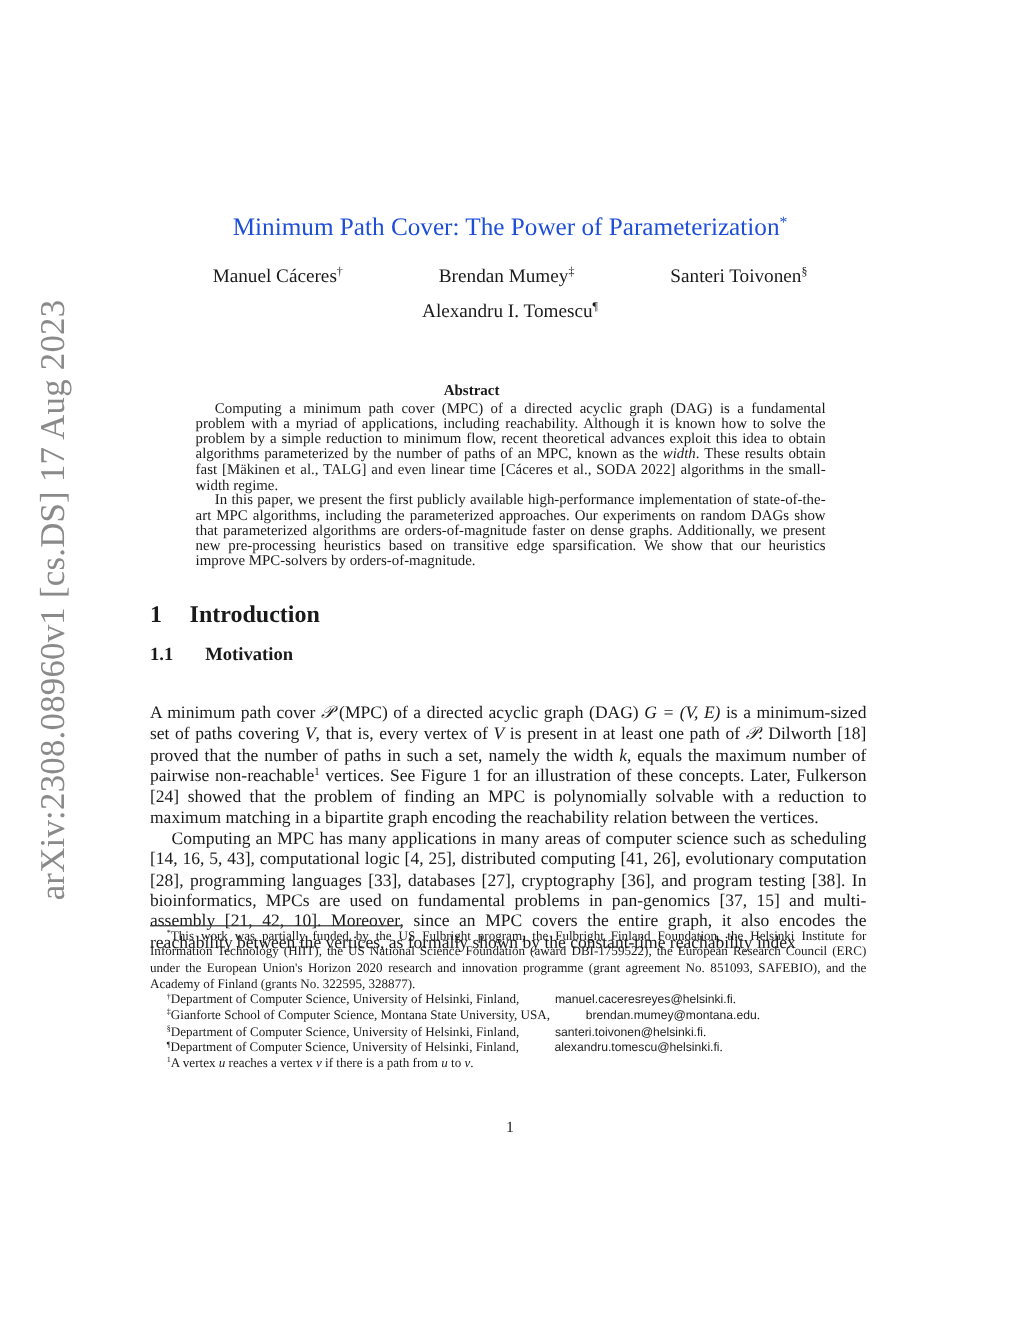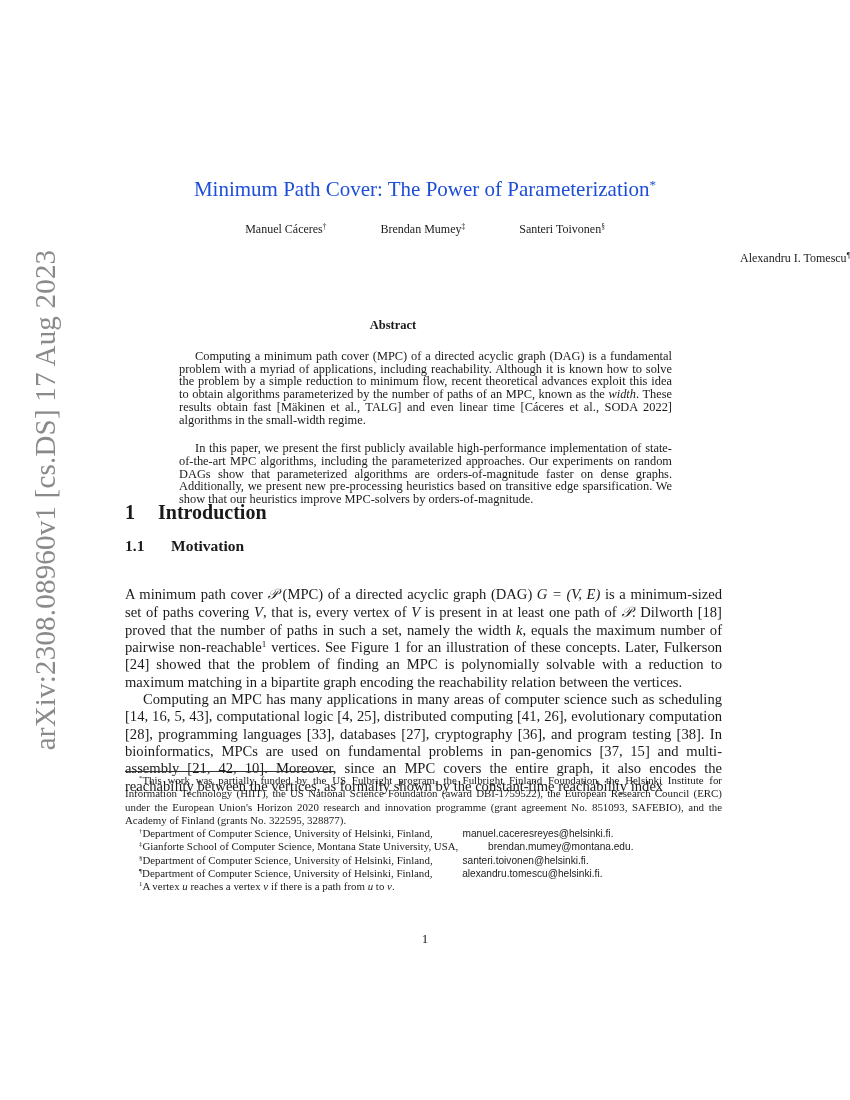"Manuel Cáceres†" .authors-row { font-size: 12px -> 16px; gap: 54px -> 80px }
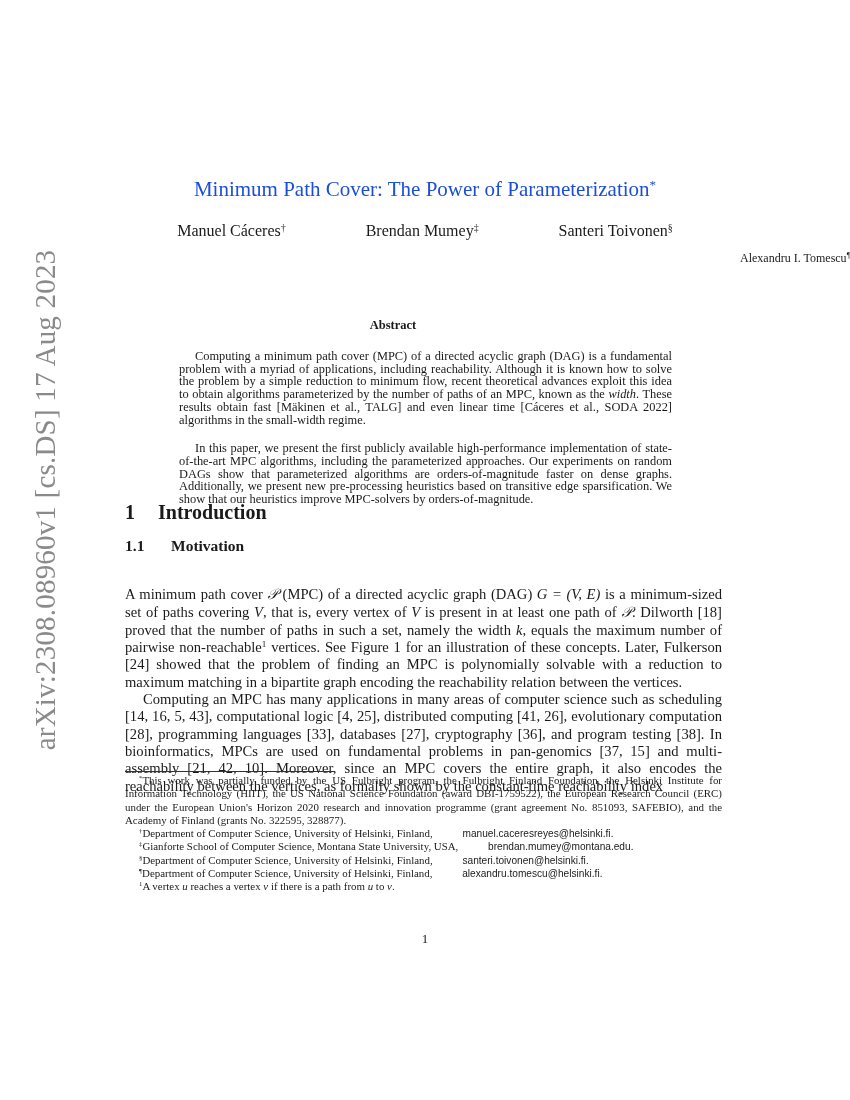"Alexandru I. Tomescu¶" .authors-row2 { font-size: 12px -> 16px; text-align: right -> center }
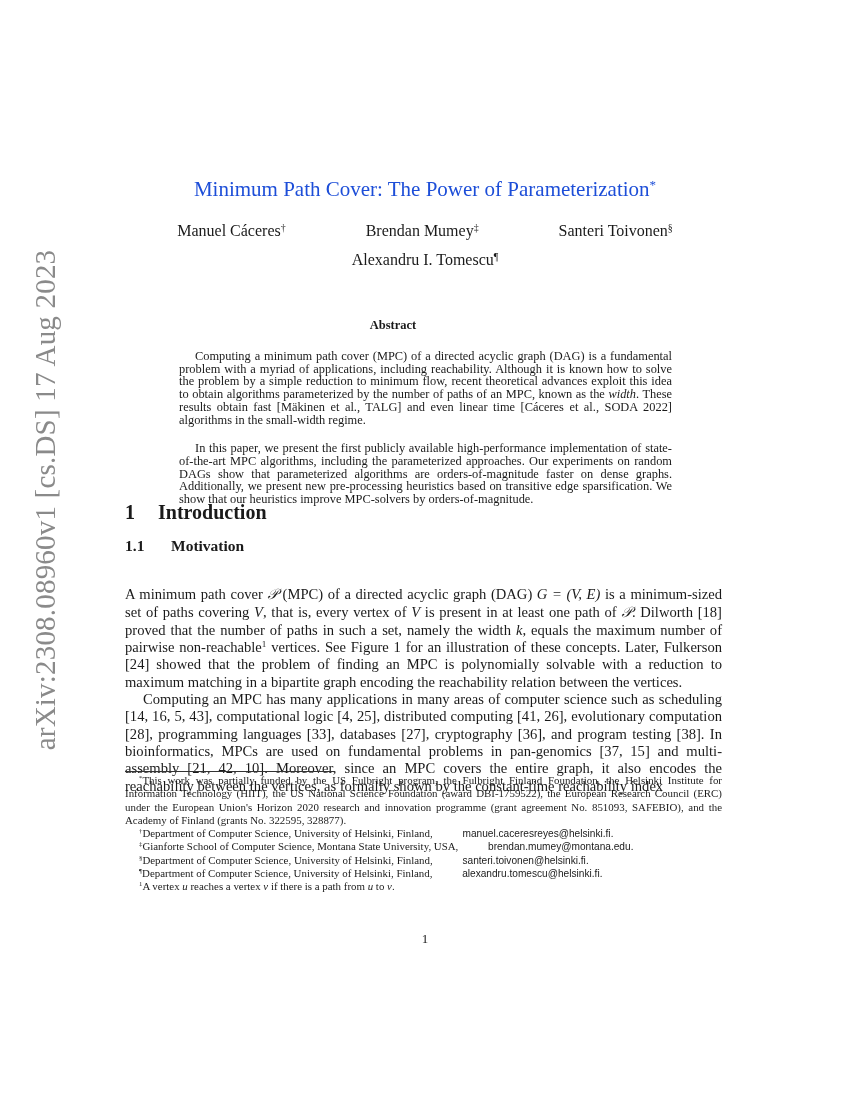"Computing a minimum path cover" .abstract p { margin: 16px -> 0 }
